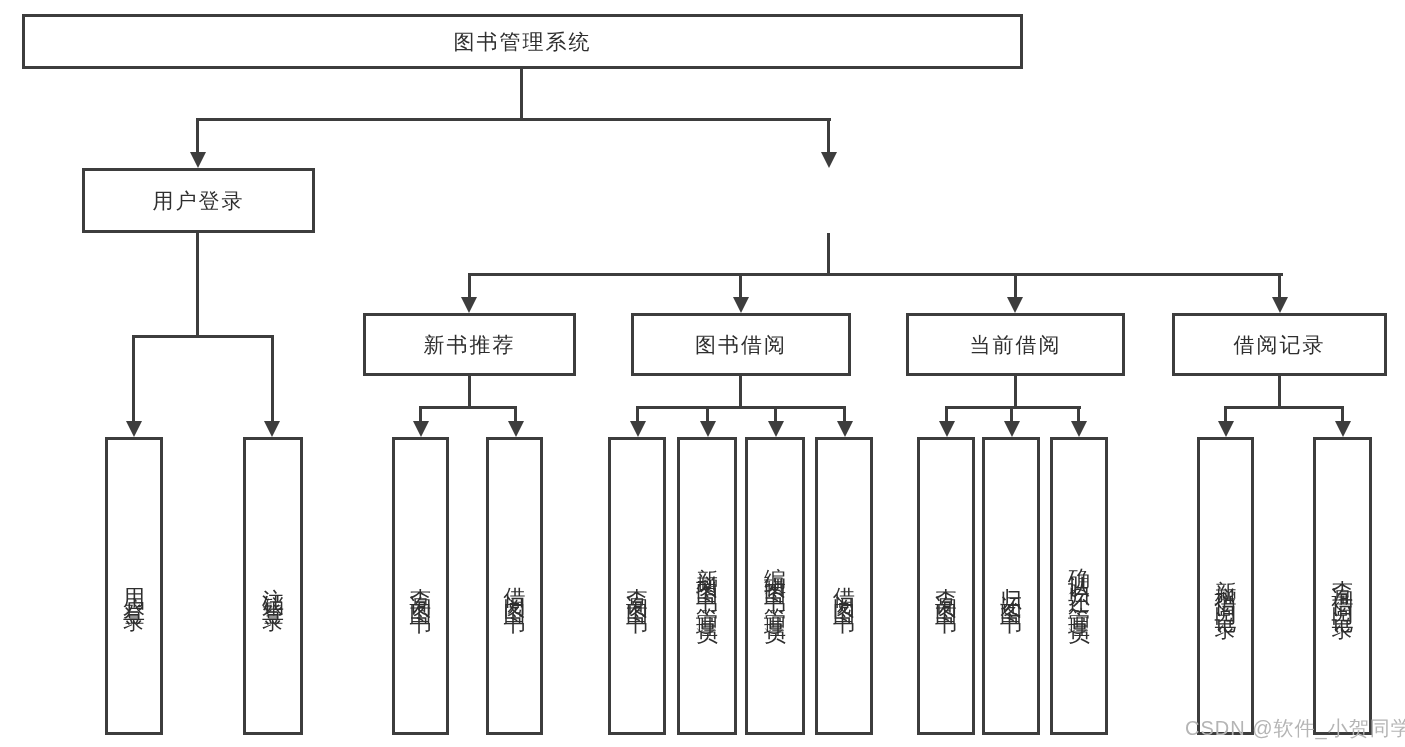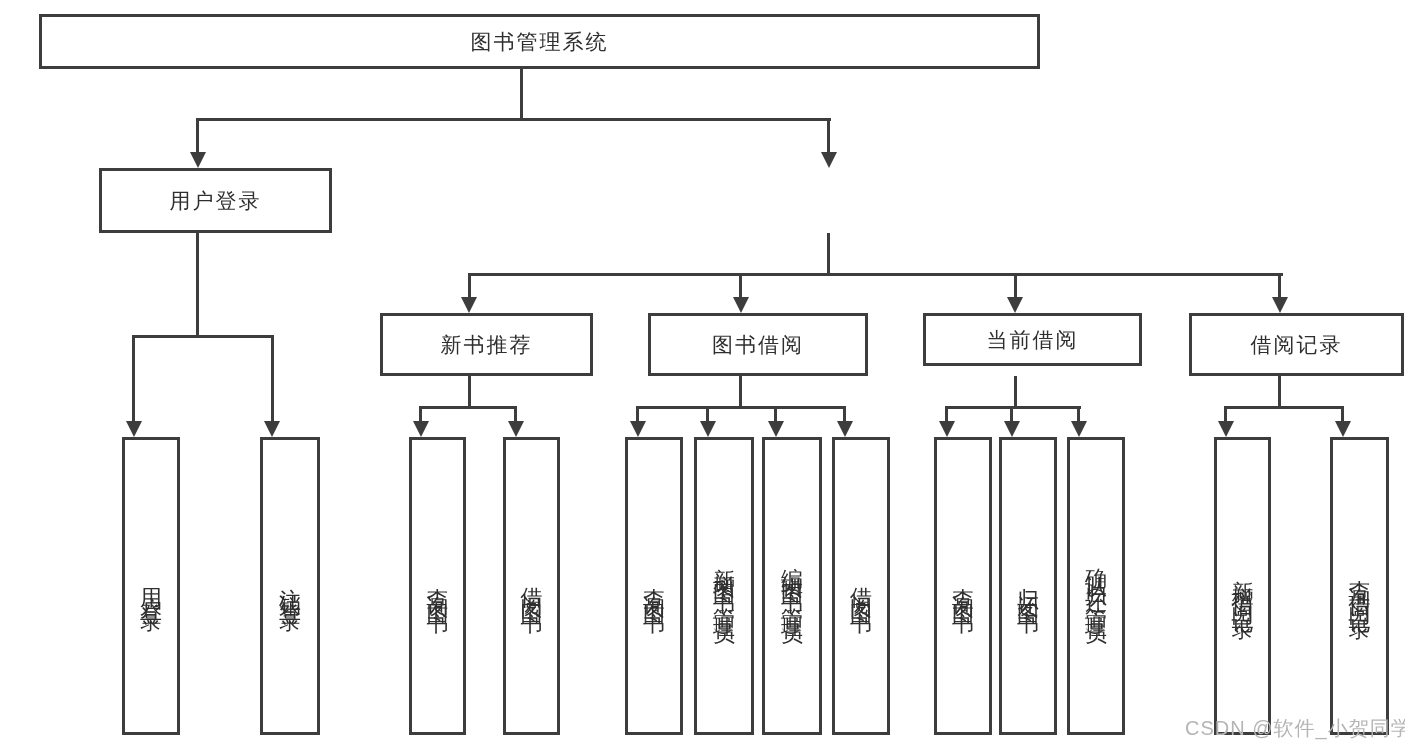"图书管理系统" .box { margin-left: 17px -> none }
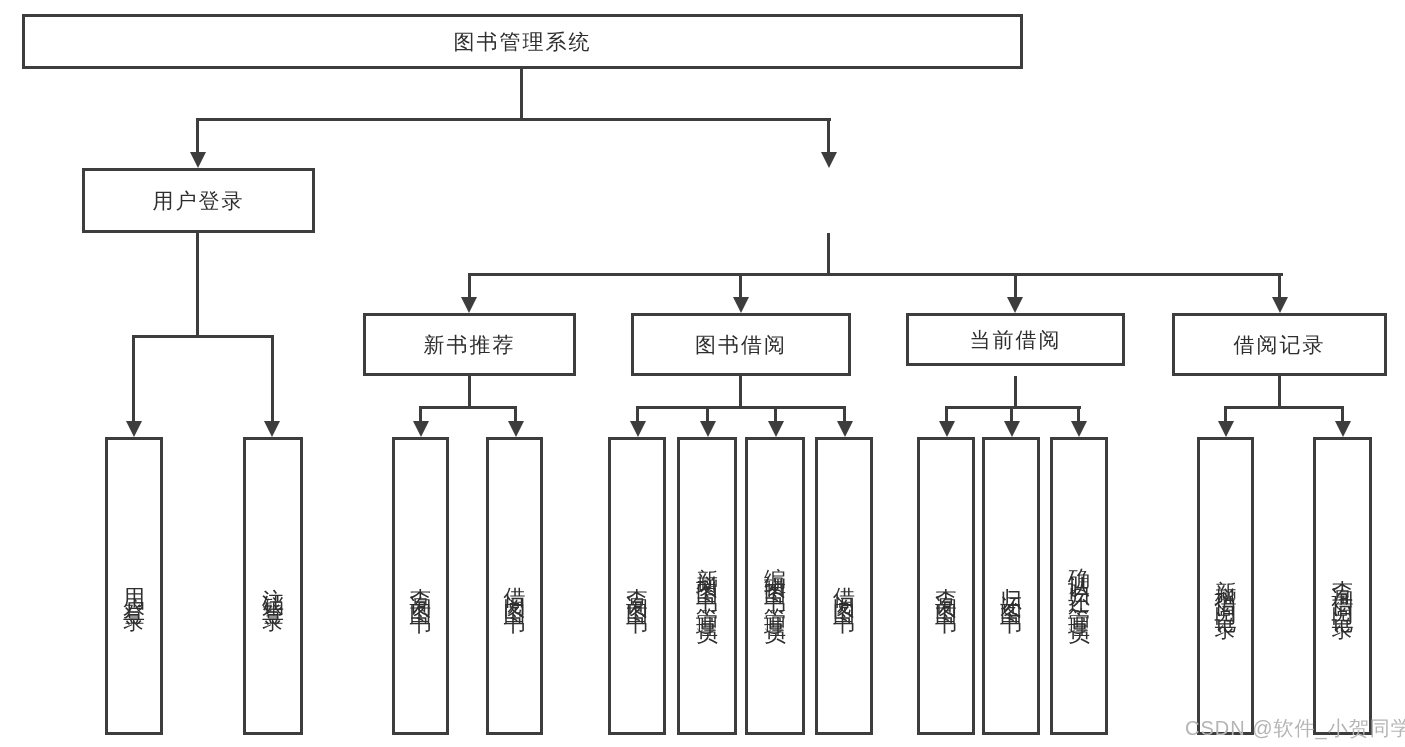"当前借阅" div.box { height: 53px -> 63px }
